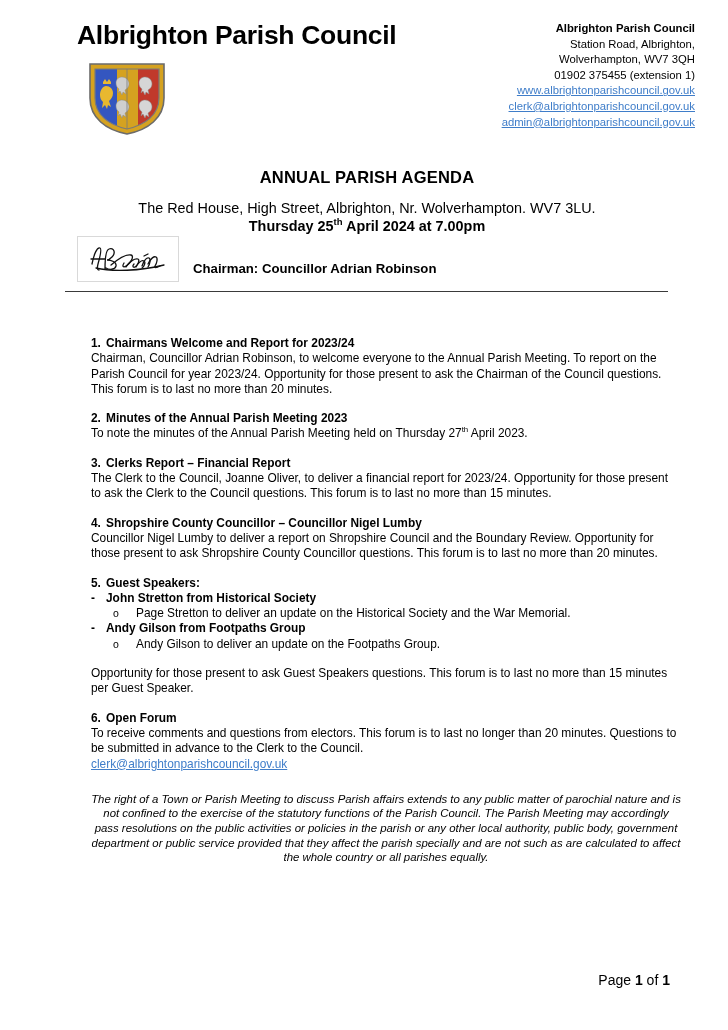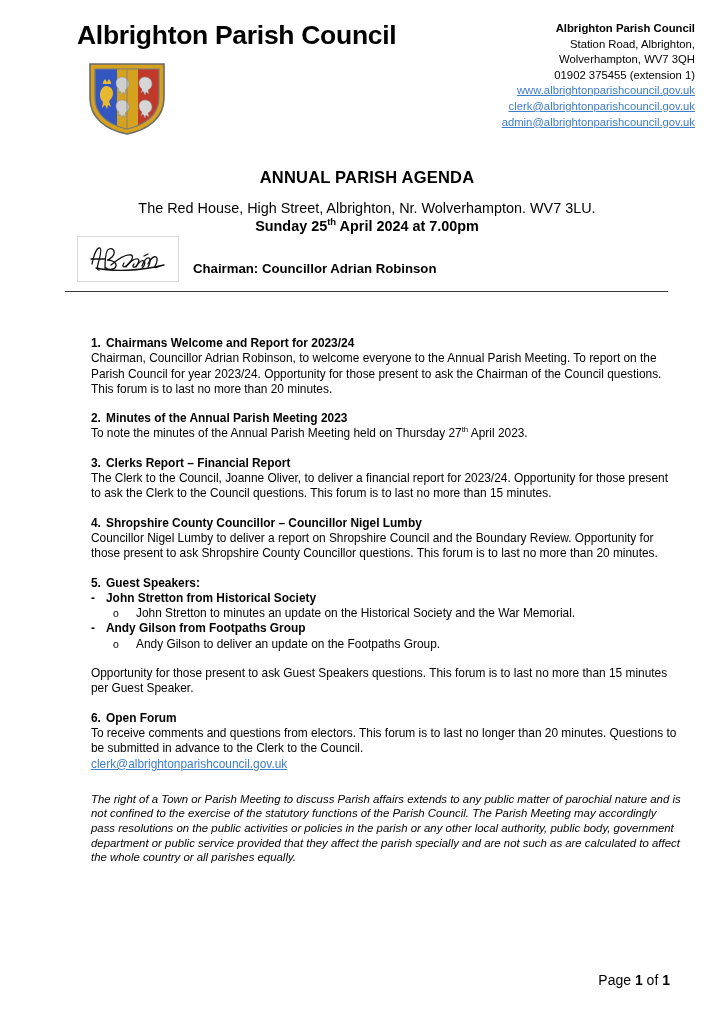"Sunday 25" span { text: Sunday -> Thursday }
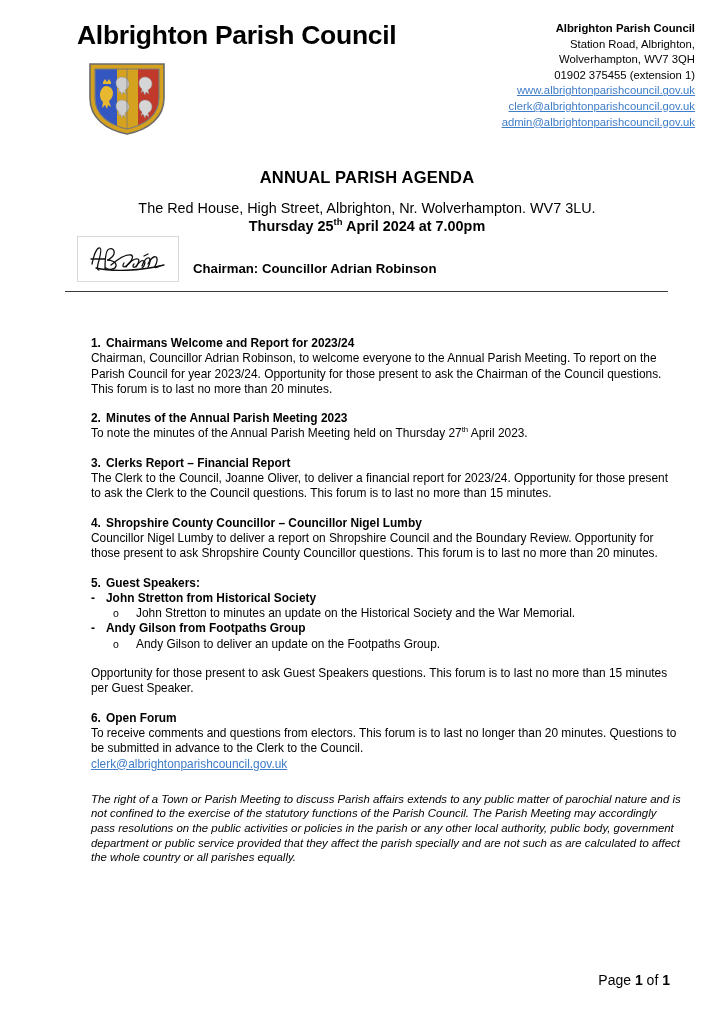"John Stretton to minutes an" span { text: John Stretton to minutes -> Page Stretton to deliver }
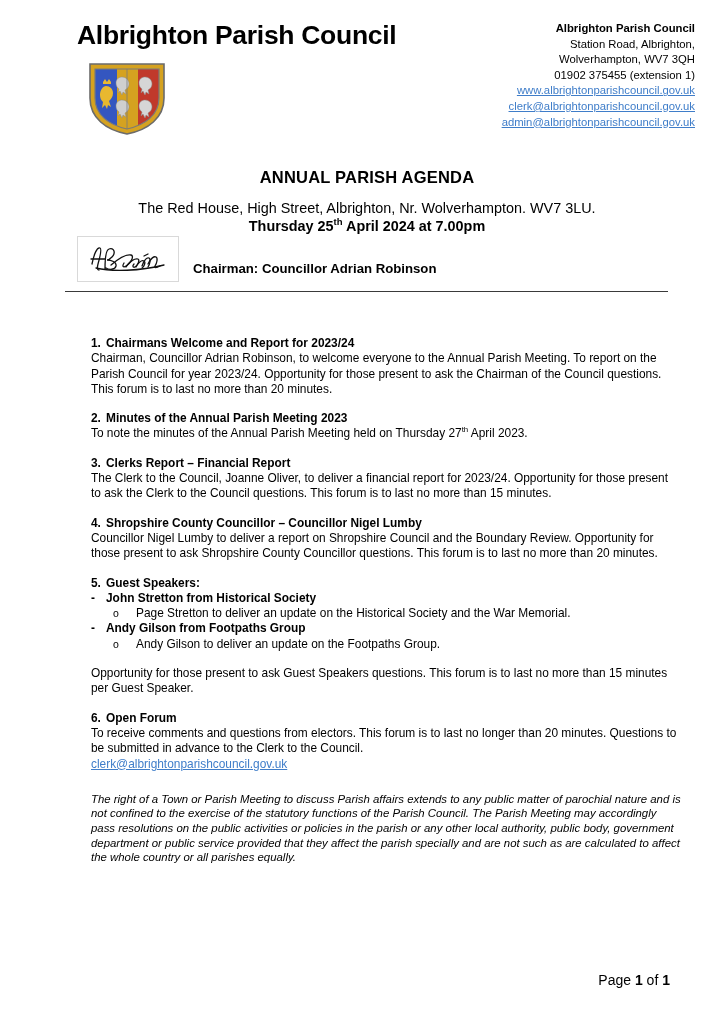"The right of a Town" .legal { text-align: none -> center }
